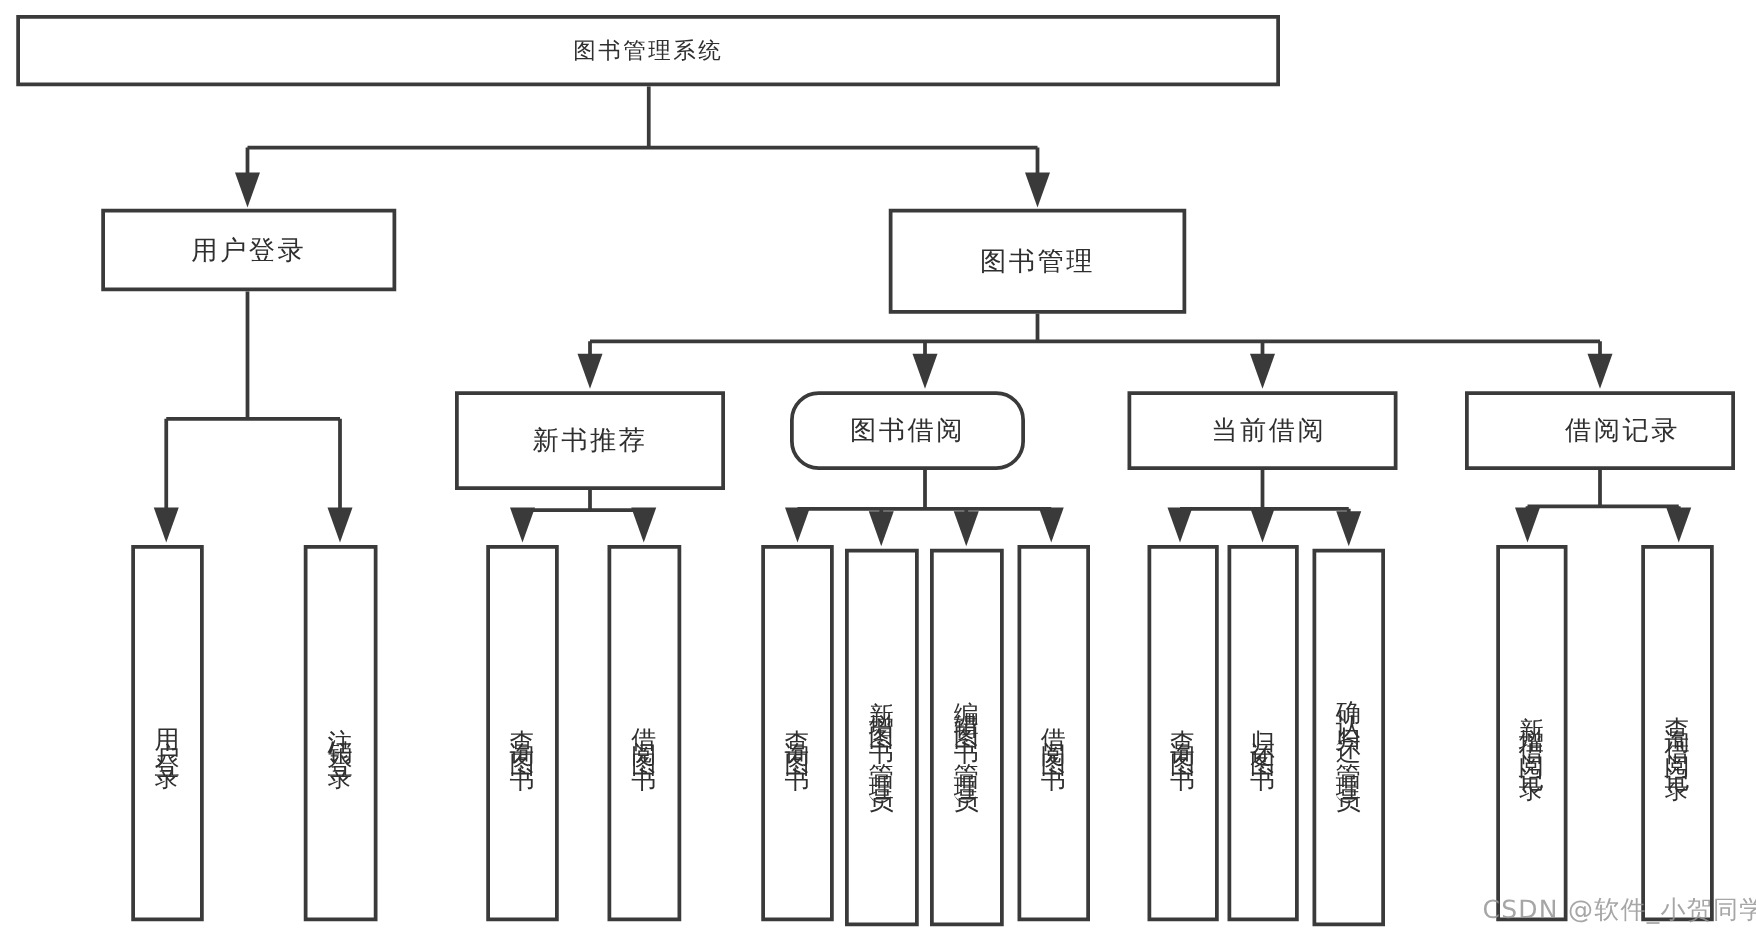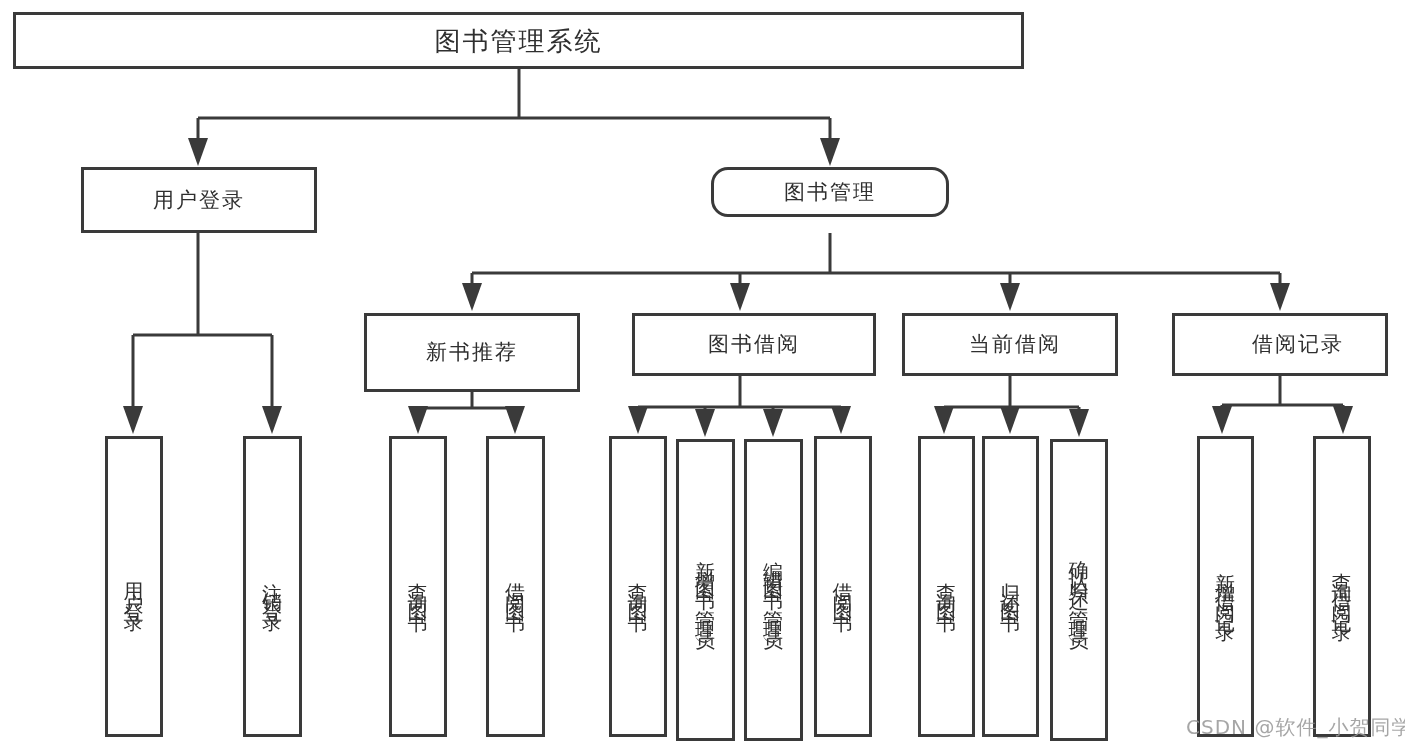"图书管理系统" .root-node .label { font-size: 26px -> 18px }
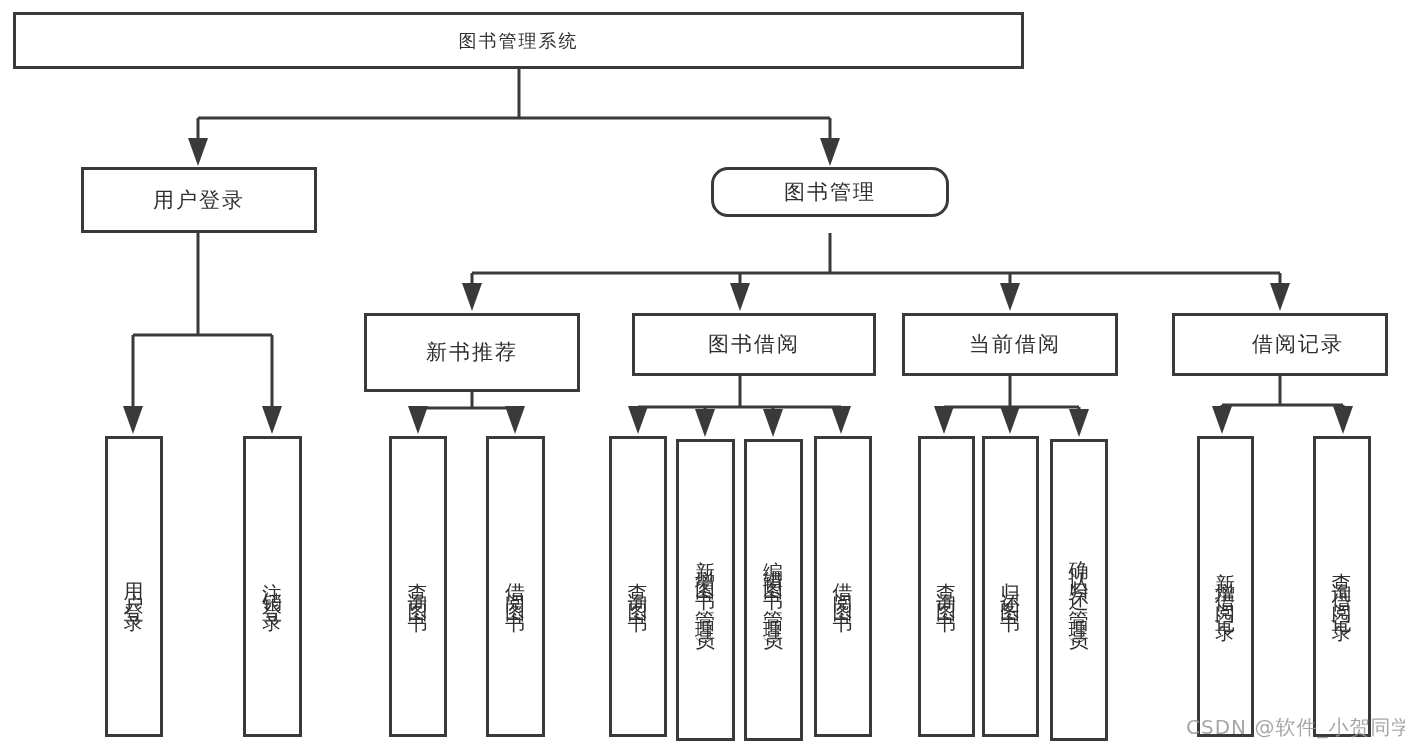"图书管理" div.node { border-radius: 17px -> none; height: 50px -> 84px }
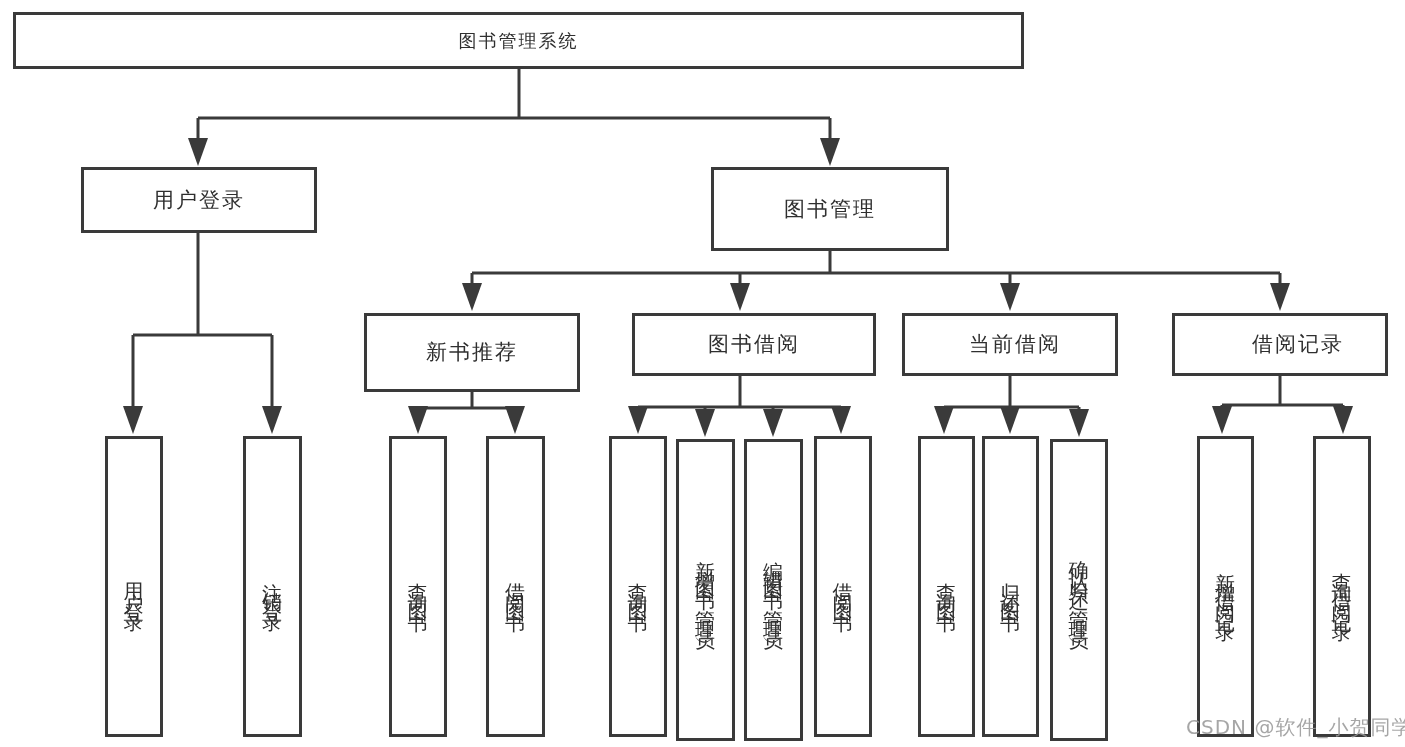"图书借阅" div.node { border-radius: none -> 23px; width: 244px -> 188px }
